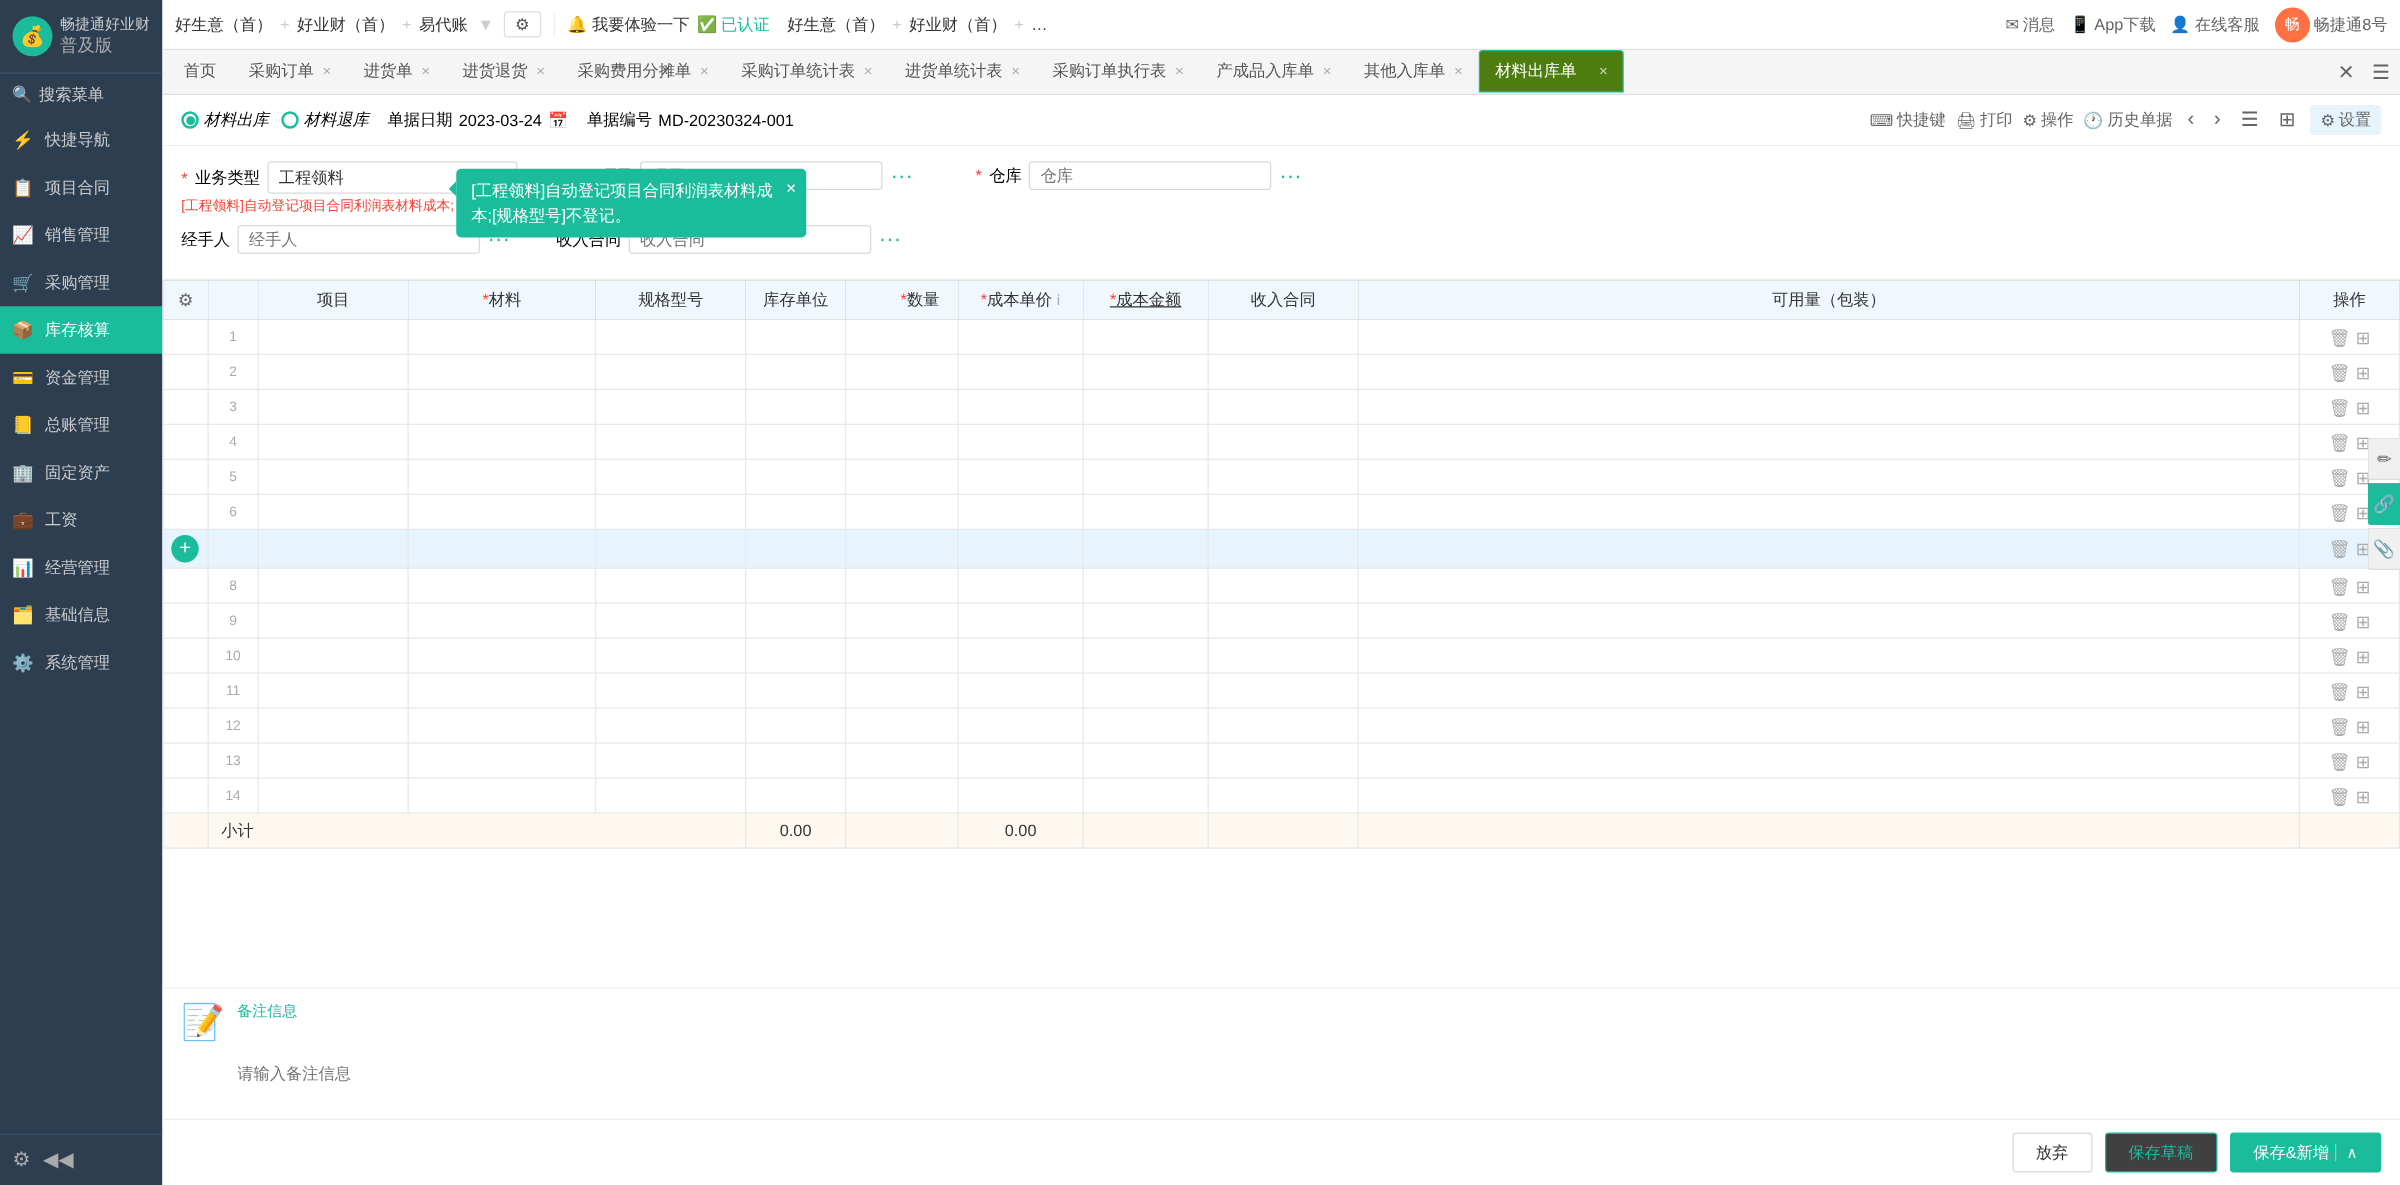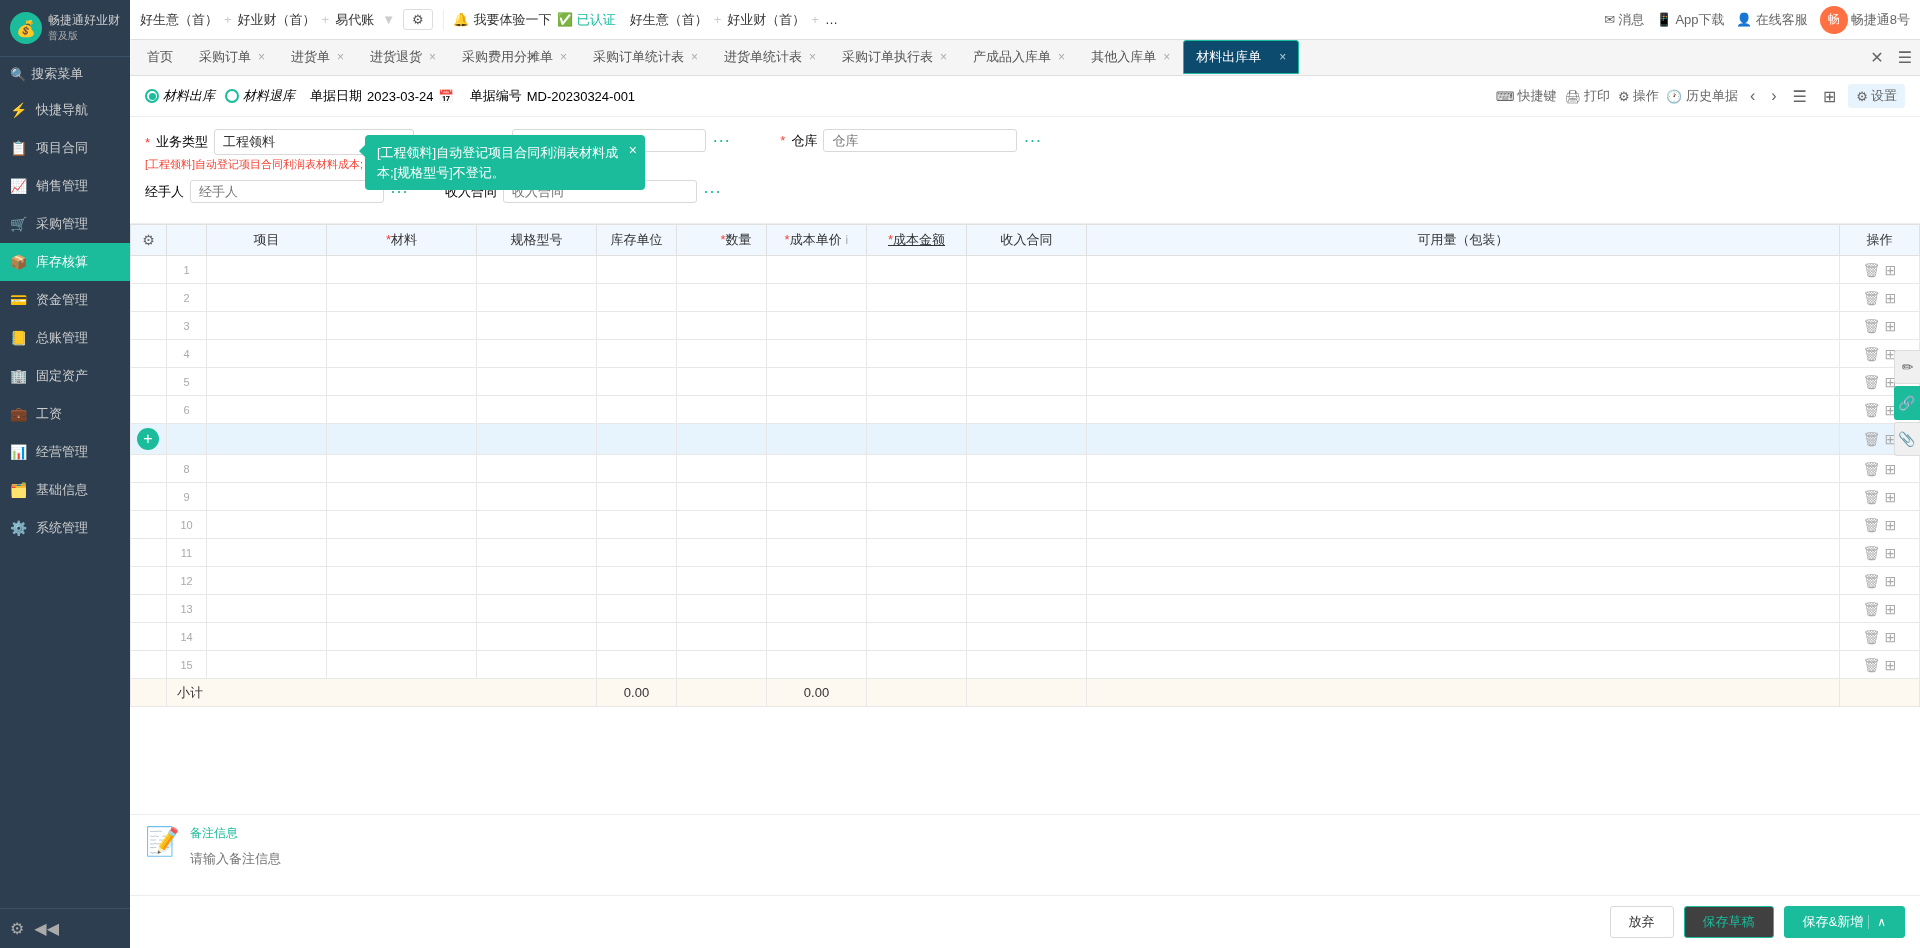"普及版" .sidebar-logo-badge { font-size: 10px -> 14px }
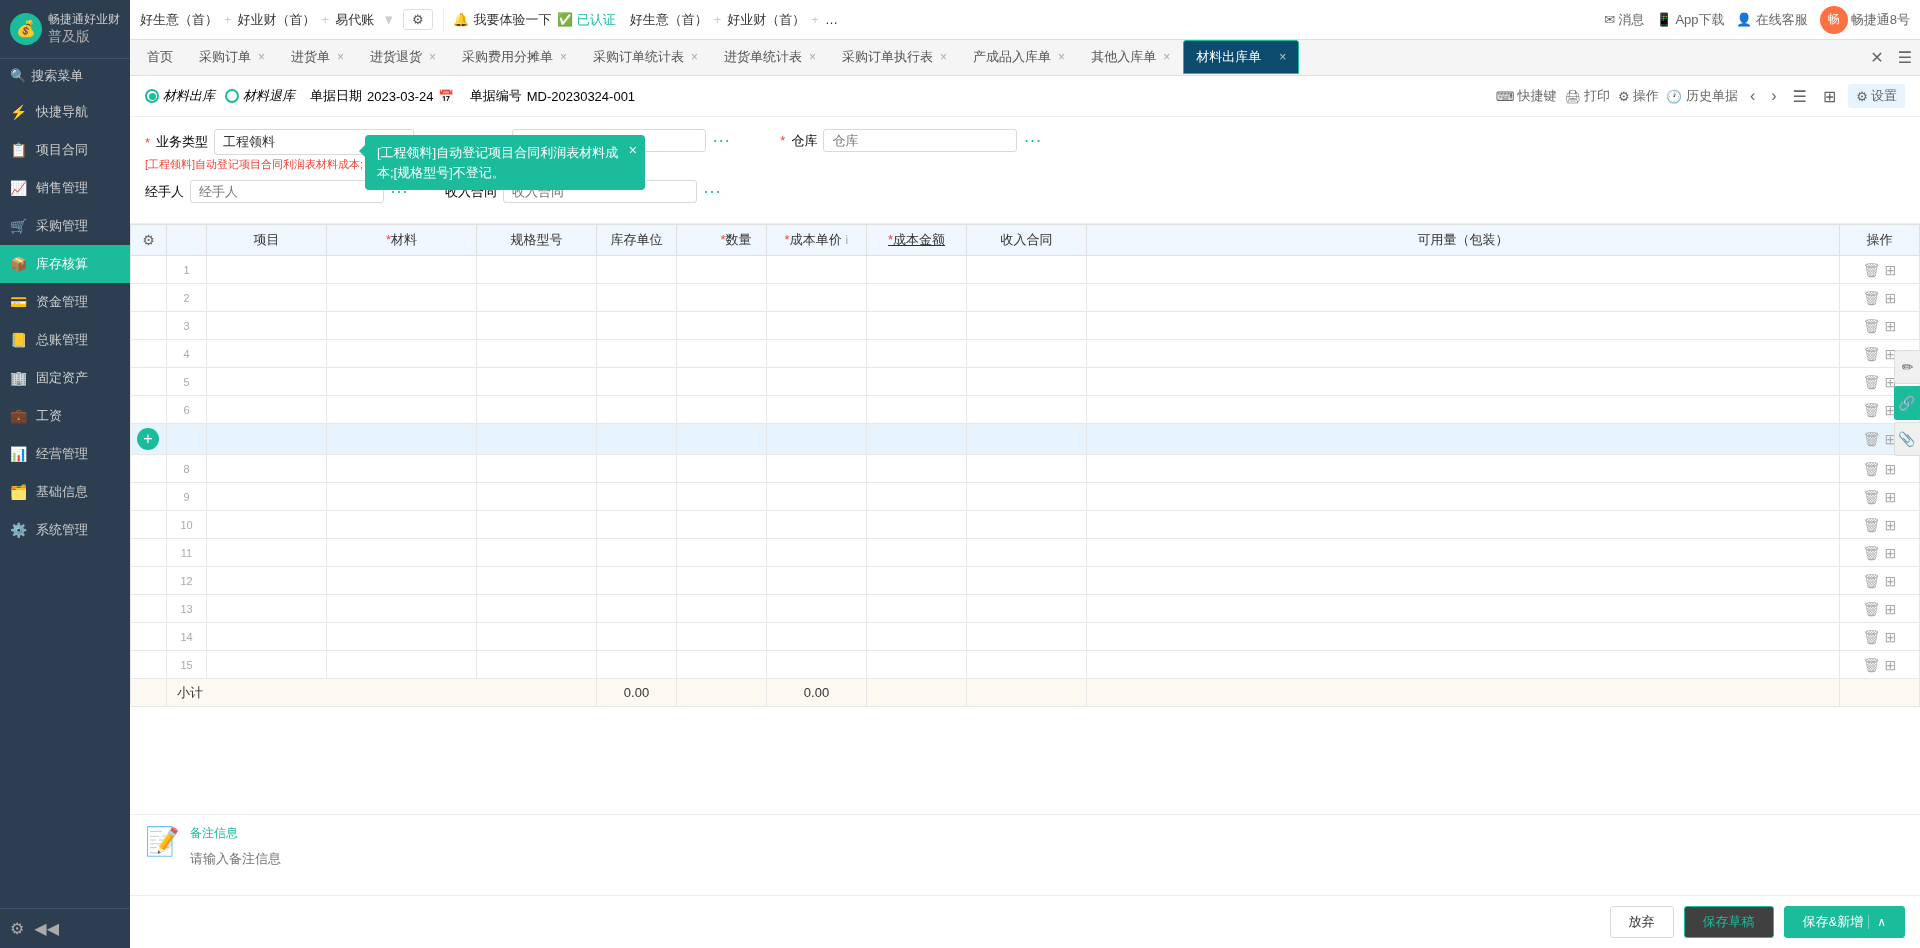"材料出库单" .tab.active-green { background: #0c4a6e -> #4d7c0f }
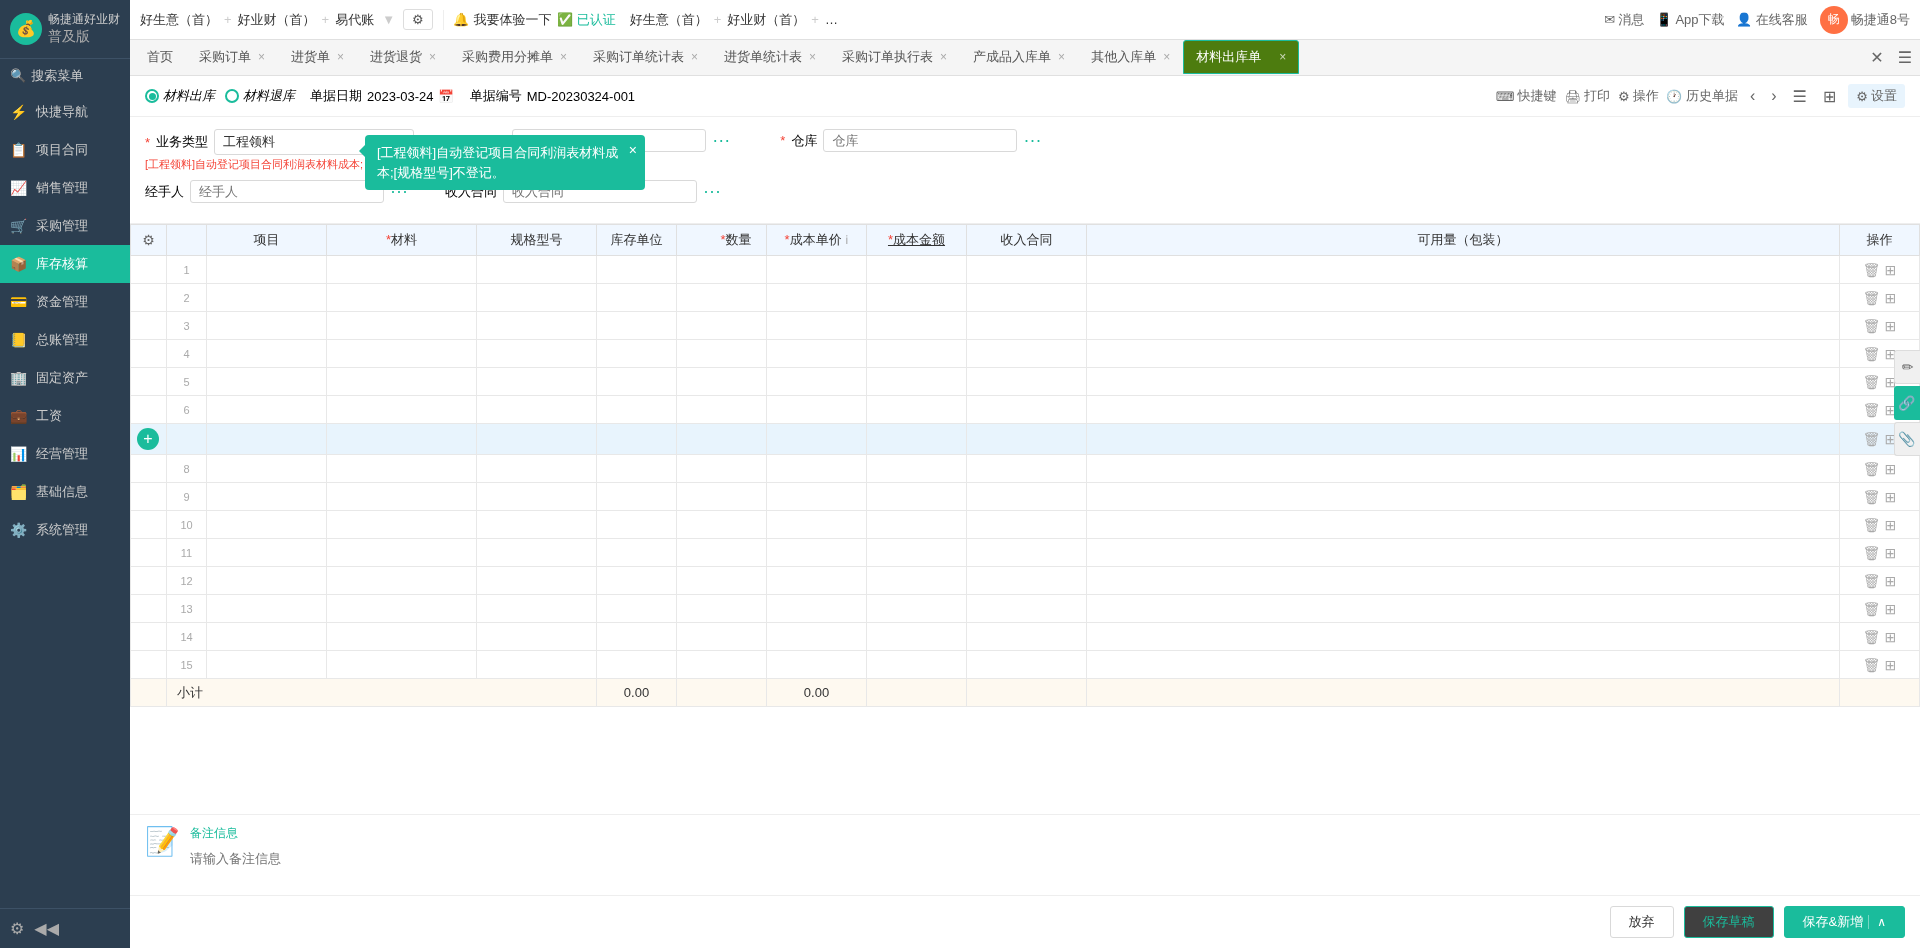"15" tr { html: <tr> <td></td> <td>15</td> <td></td> <td></td> <td></td> <td></td> <td></td> <td></td> <td></td> <td></td> <td></td> <td> <div> <button>🗑</button> <button>⊞</button> </div> </td> </tr> -> none }
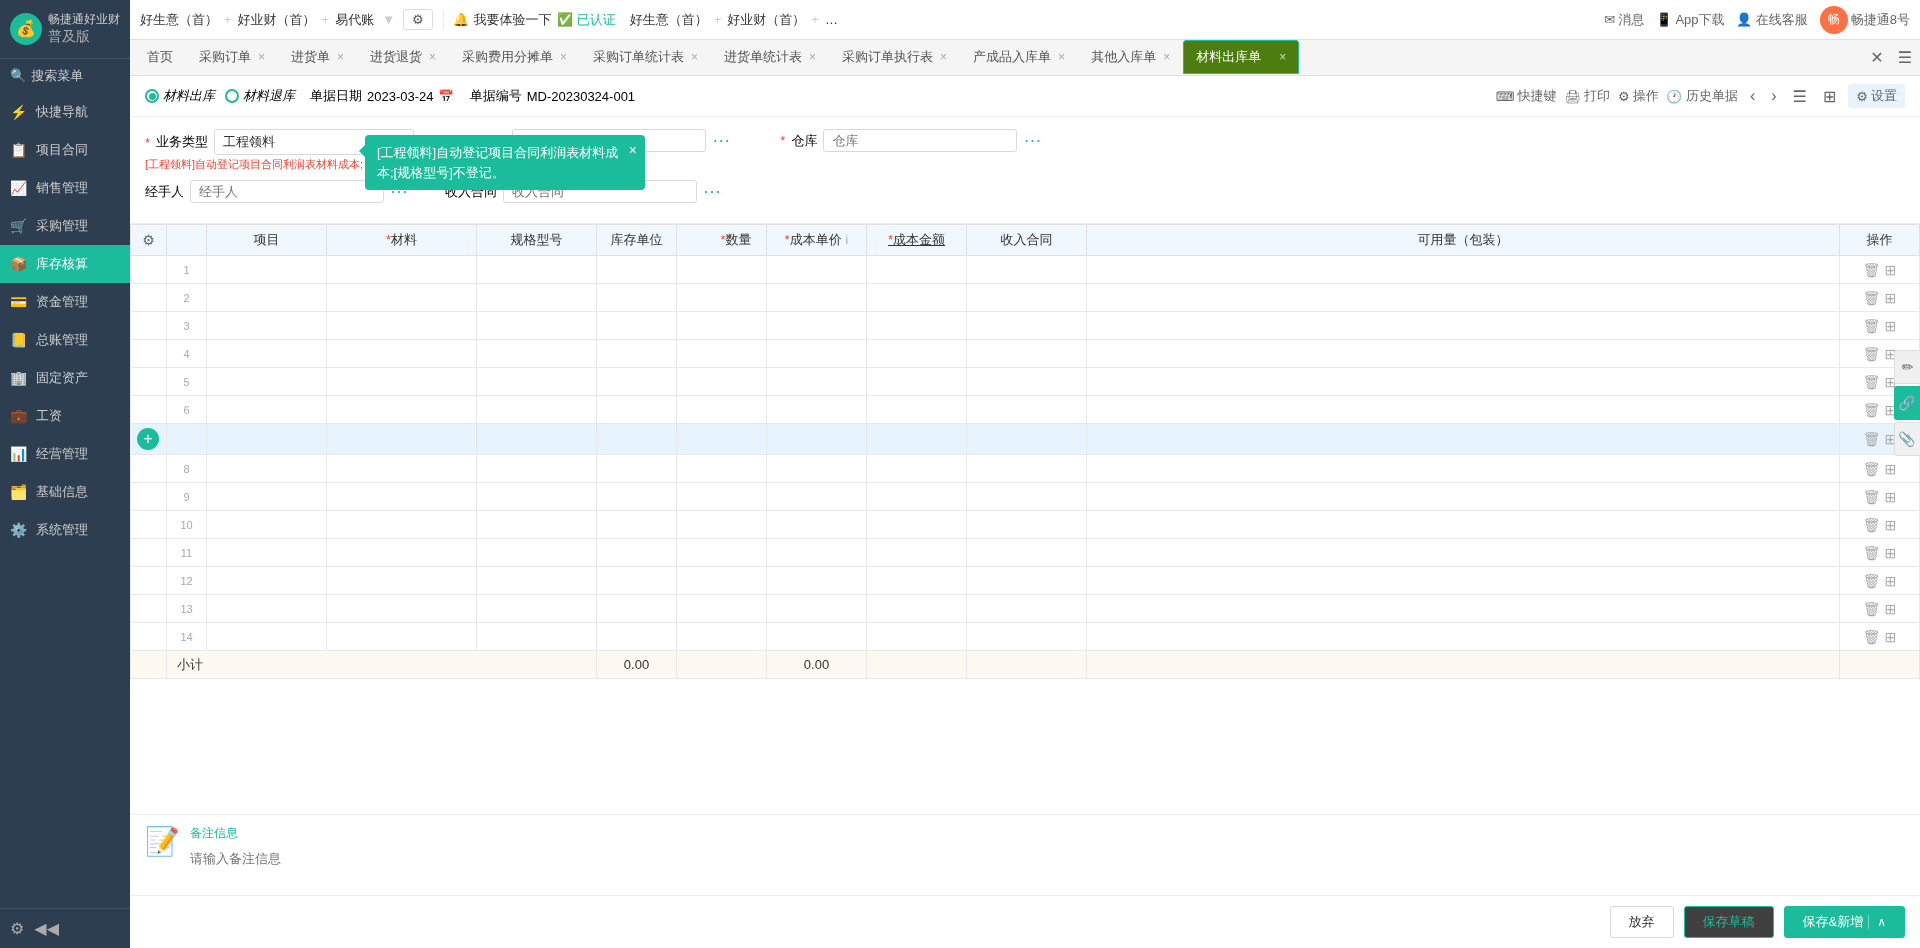"备注信息" div { gap: none -> 24px }
